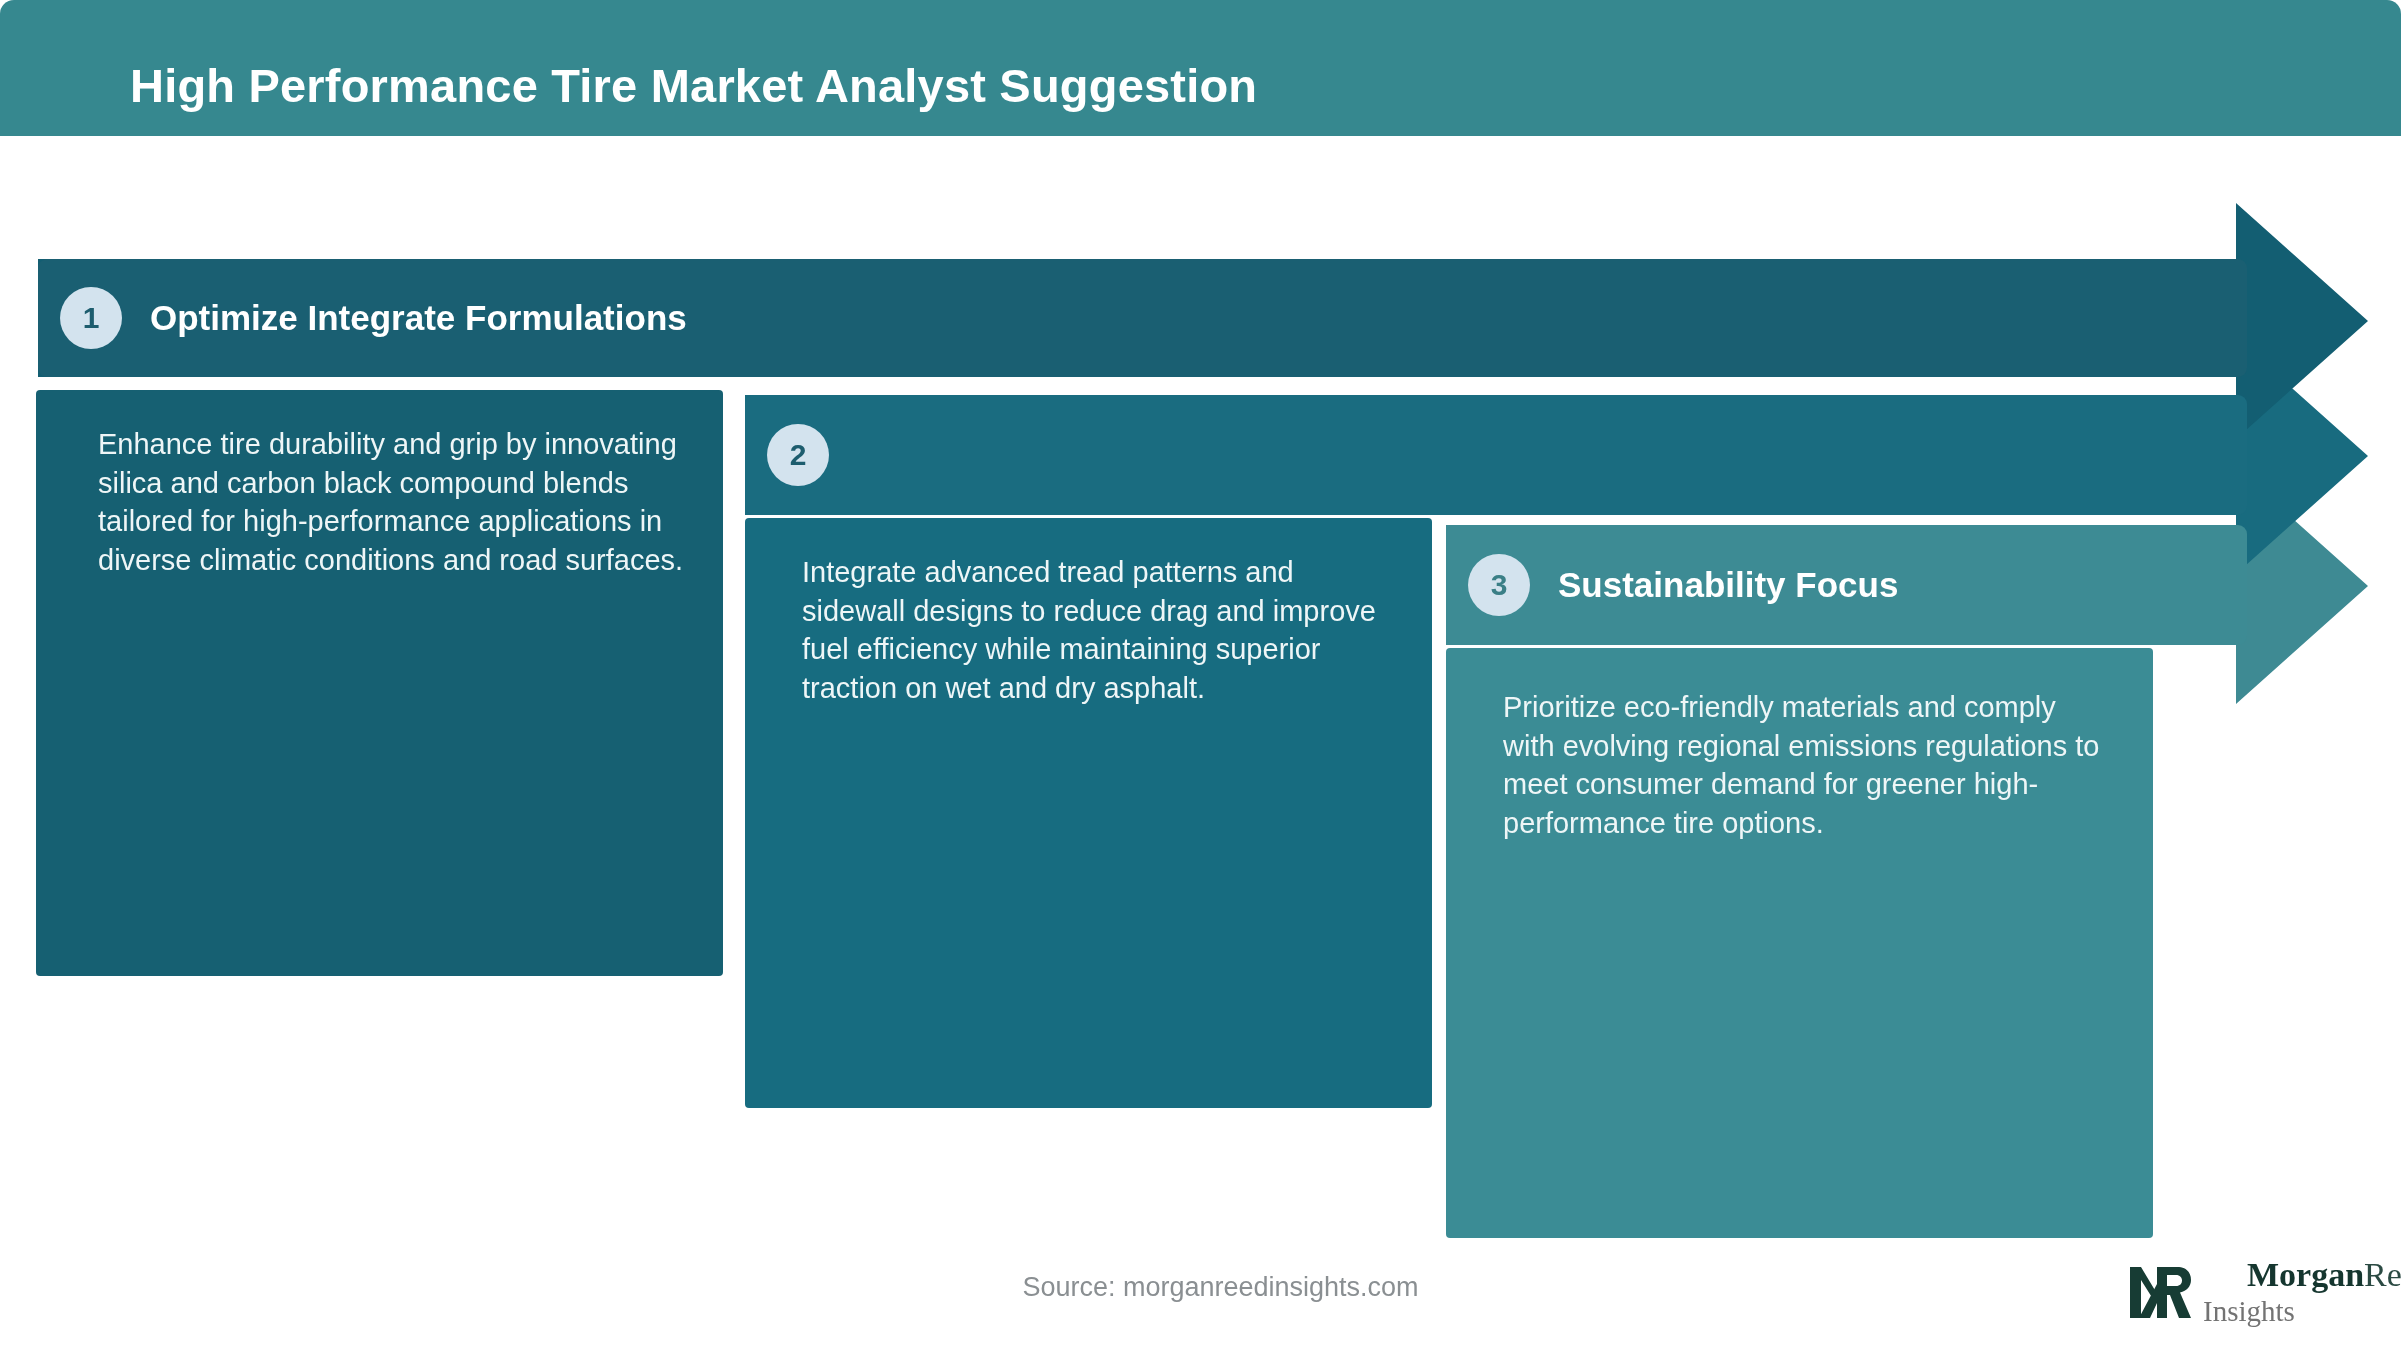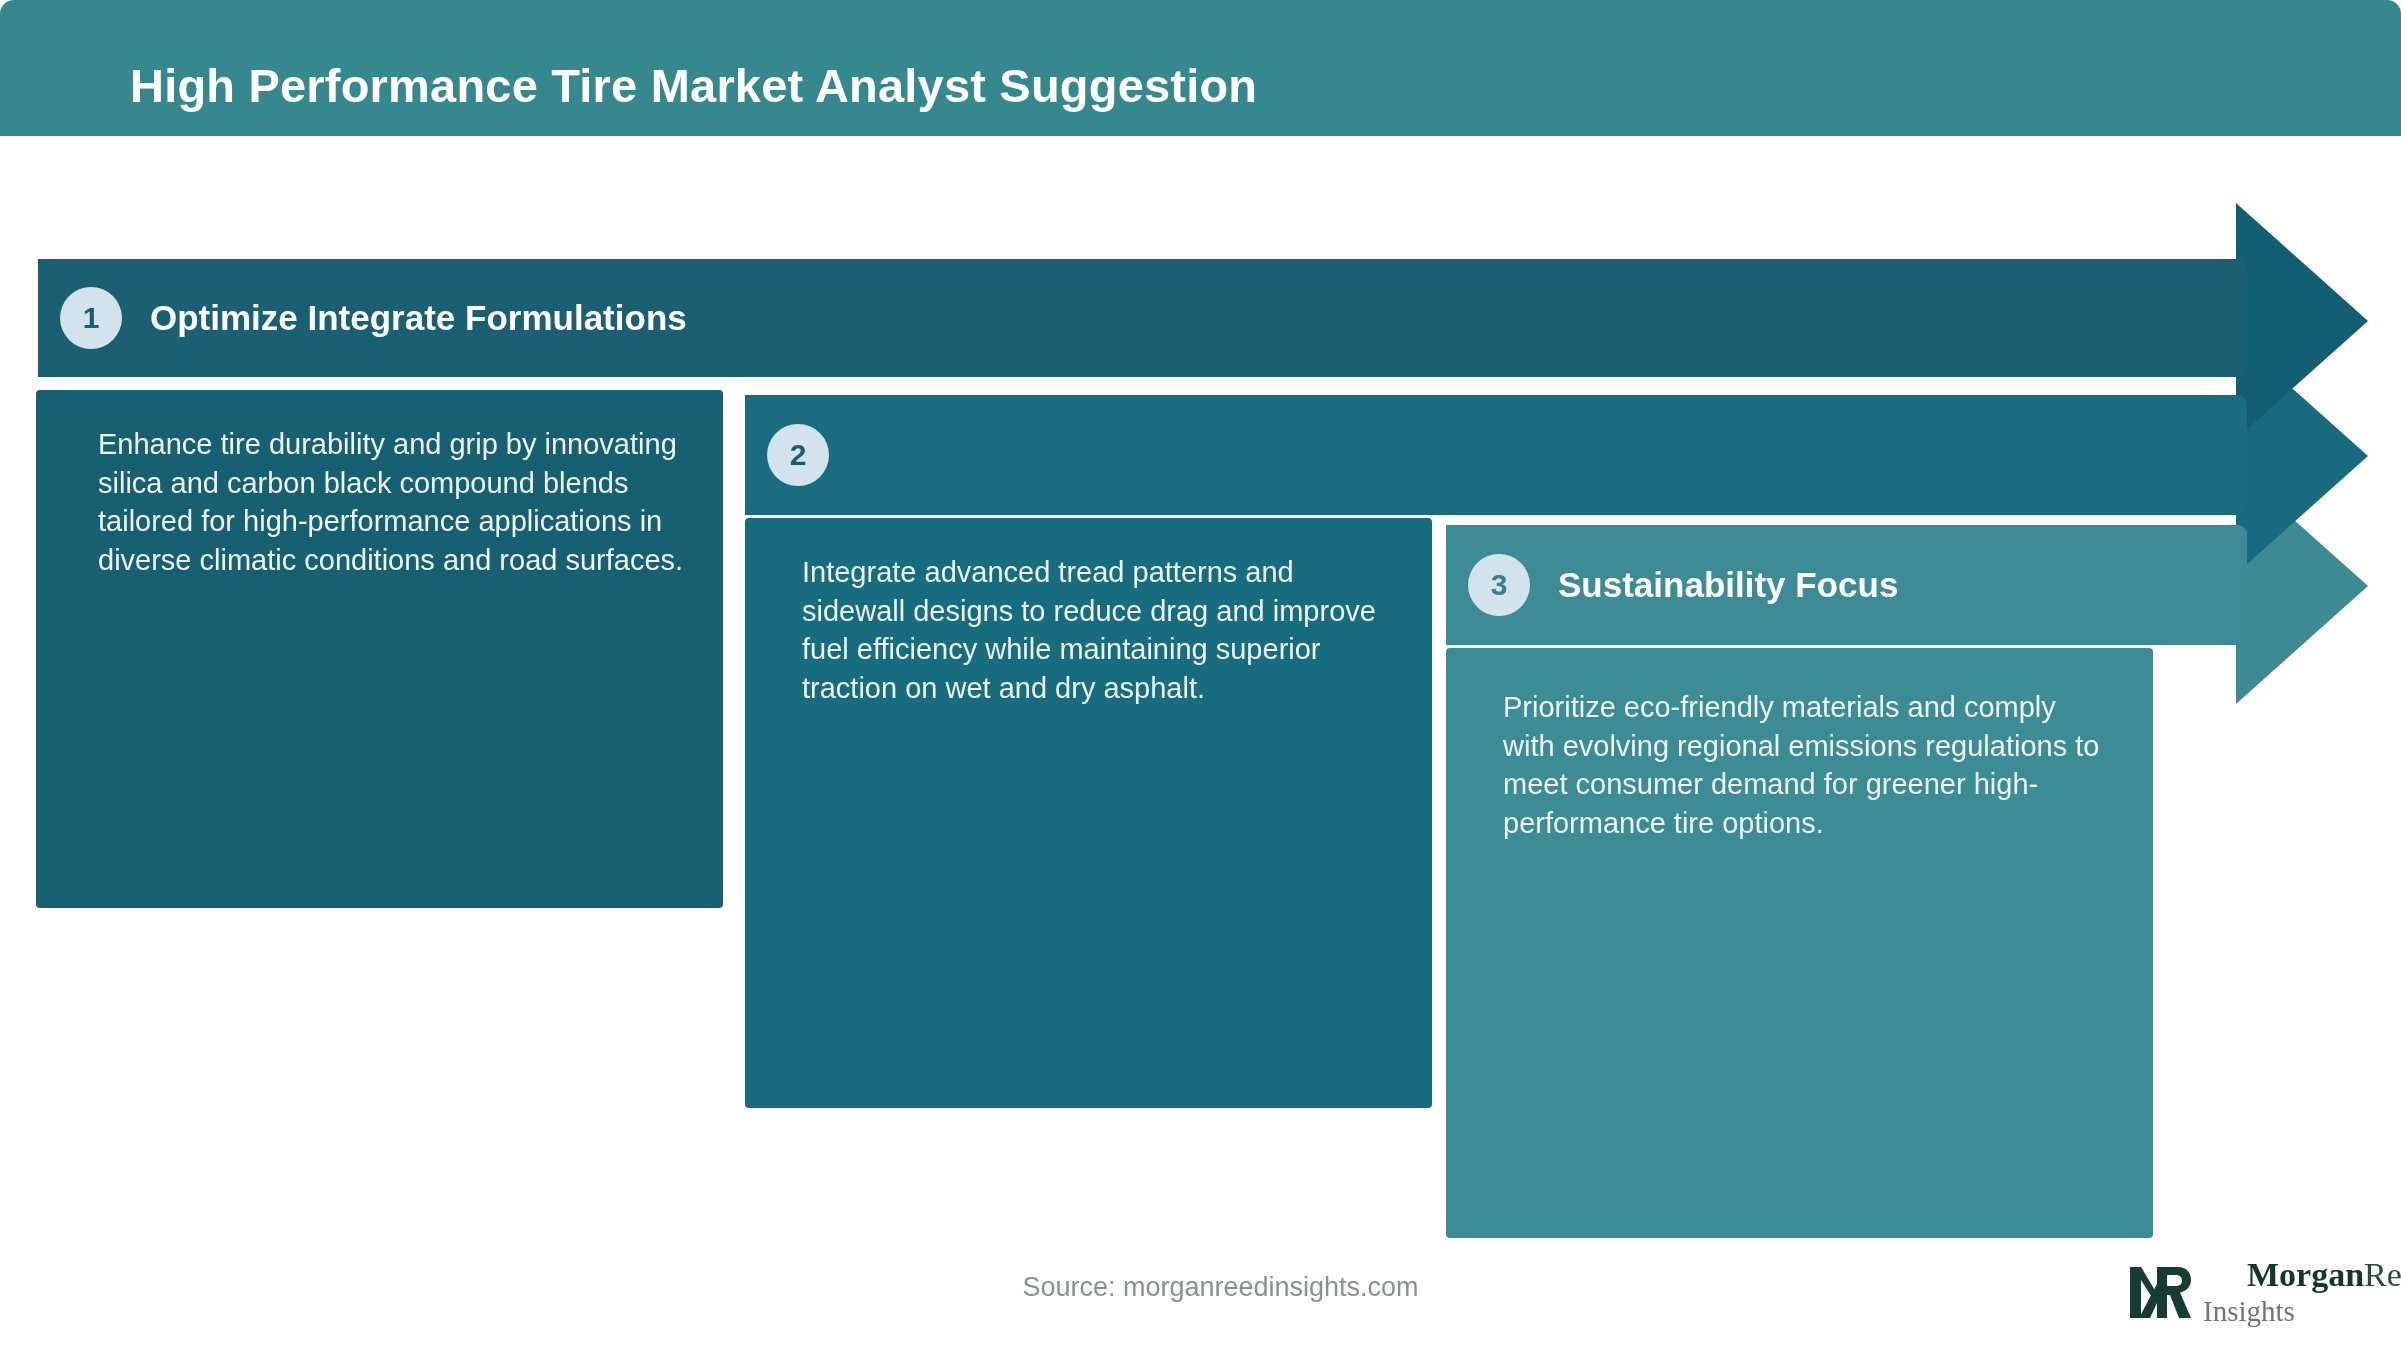"Enhance tire durability and grip" #card-1 { height: 518px -> 586px }
